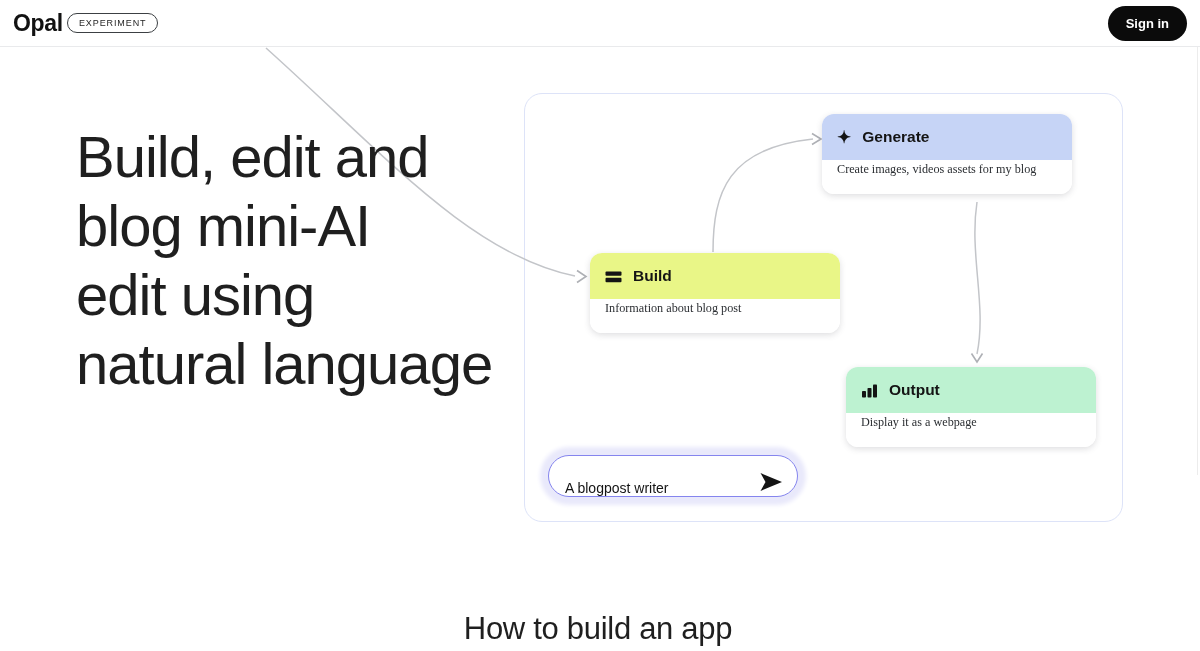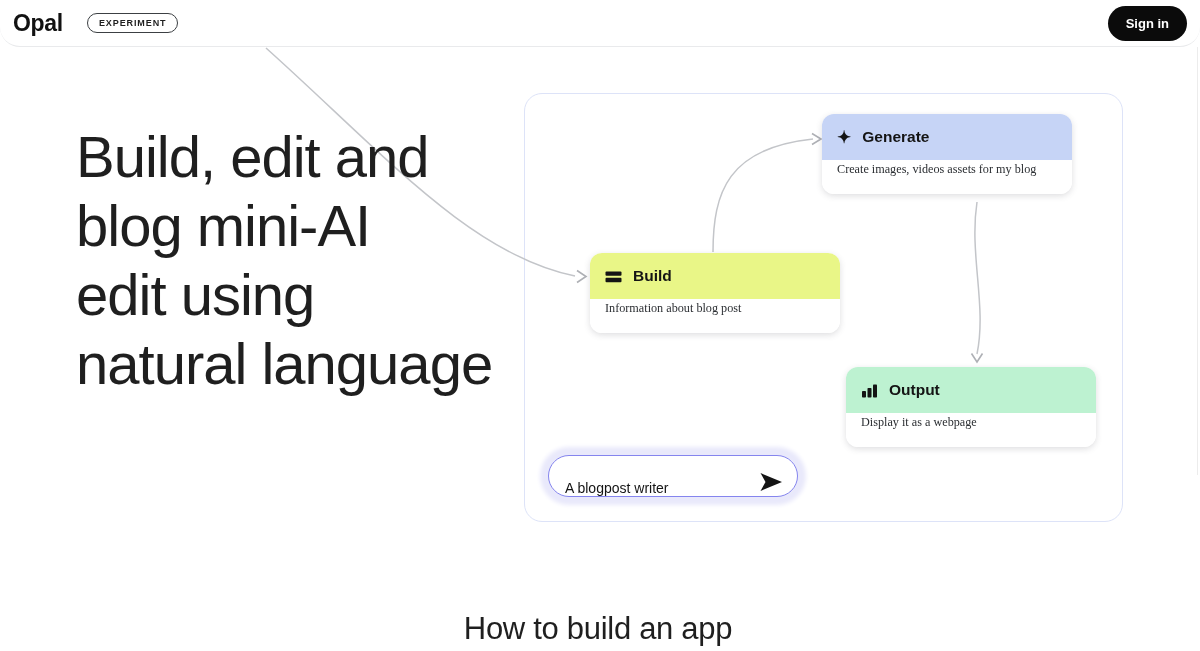"Opal" .header { border-radius: 20px -> none }
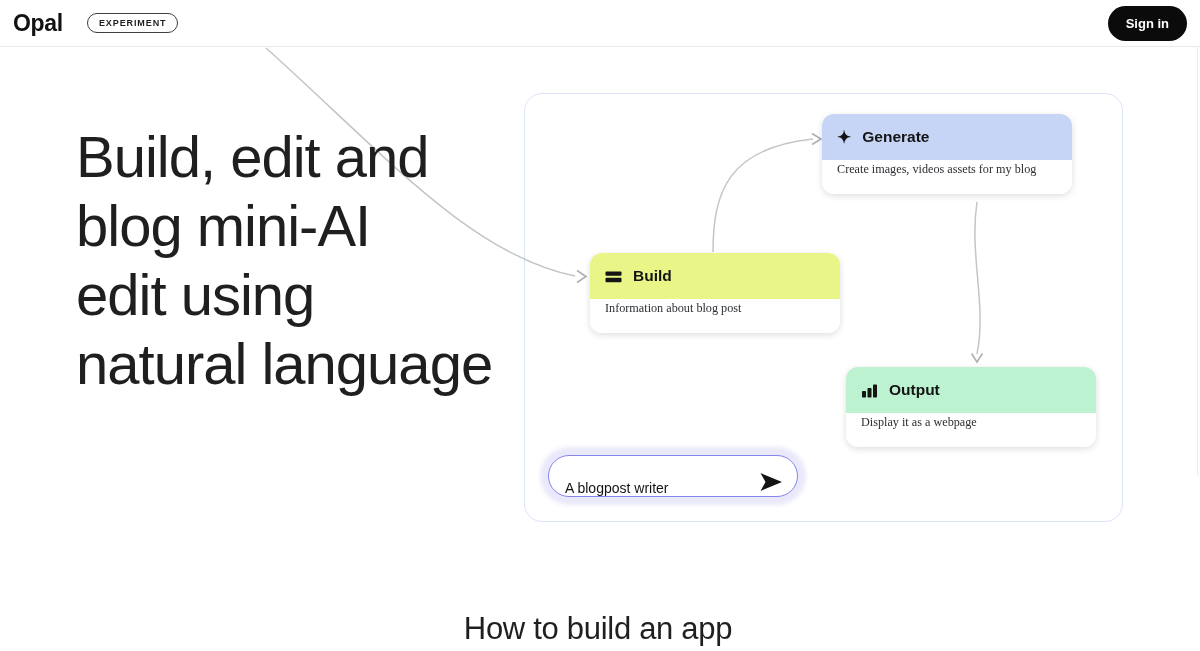"EXPERIMENT" .experiment-badge { font-weight: 700 -> 400; margin-left: 24px -> 4px }
